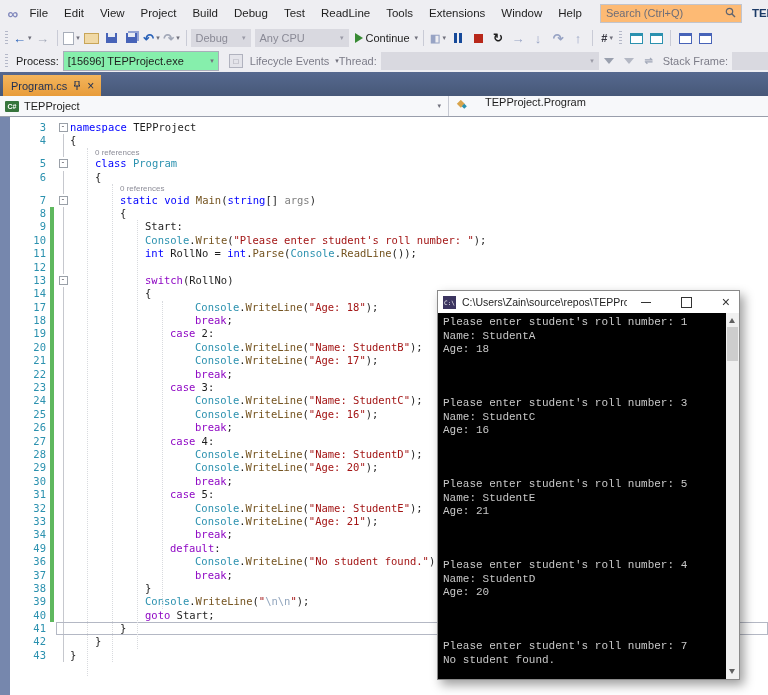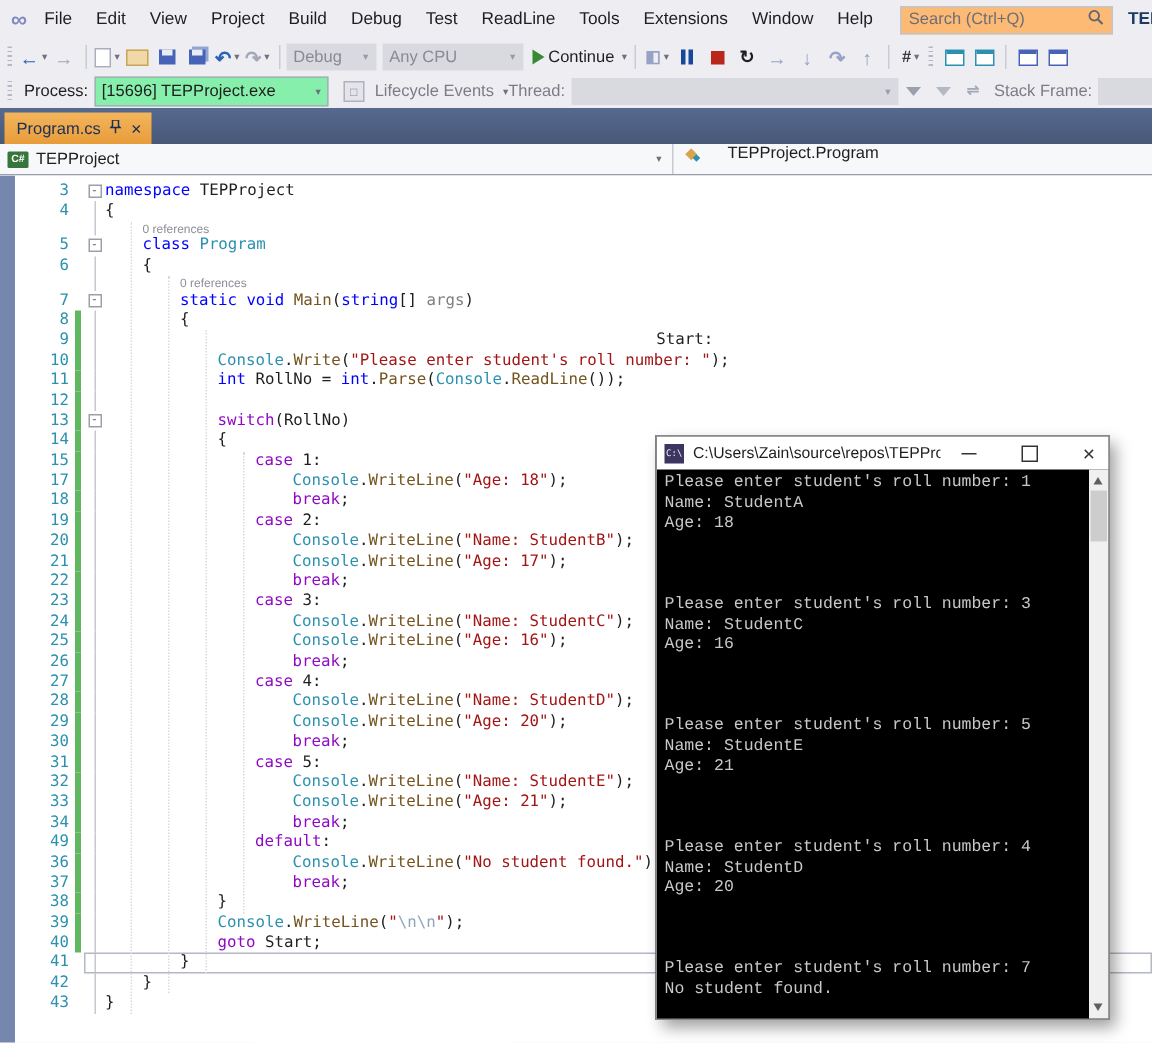"Start:" span.code { text-align: center -> none }
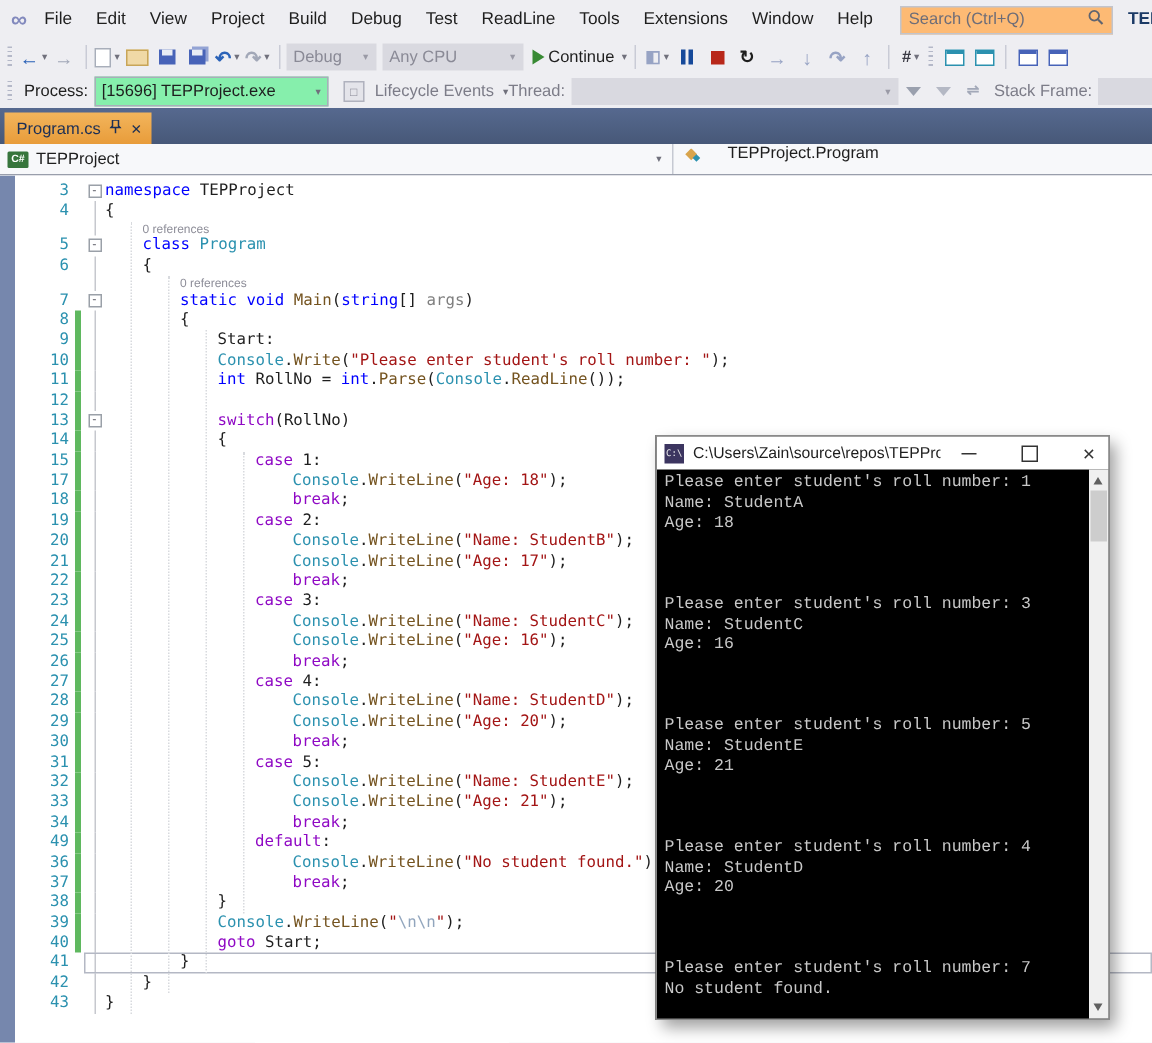"15" div.row { html: <div><span>15</span><span></span><span><span></span></span><span><span>case</span><span> 1:</span></span></div> -> none }
